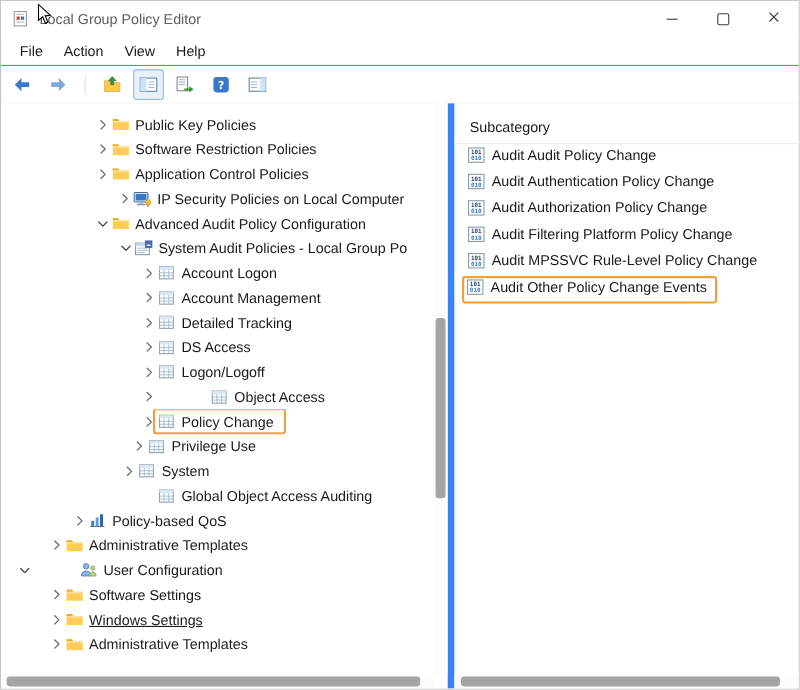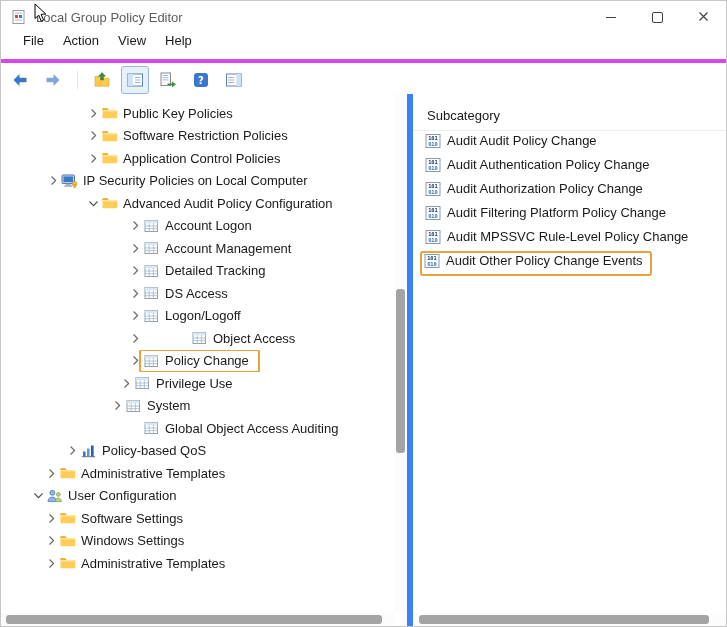"File" .menubar { align-items: flex-start -> center; border-bottom: 4px solid #d946ef -> 1px solid #d946ef; padding-left: 22px -> 17px }
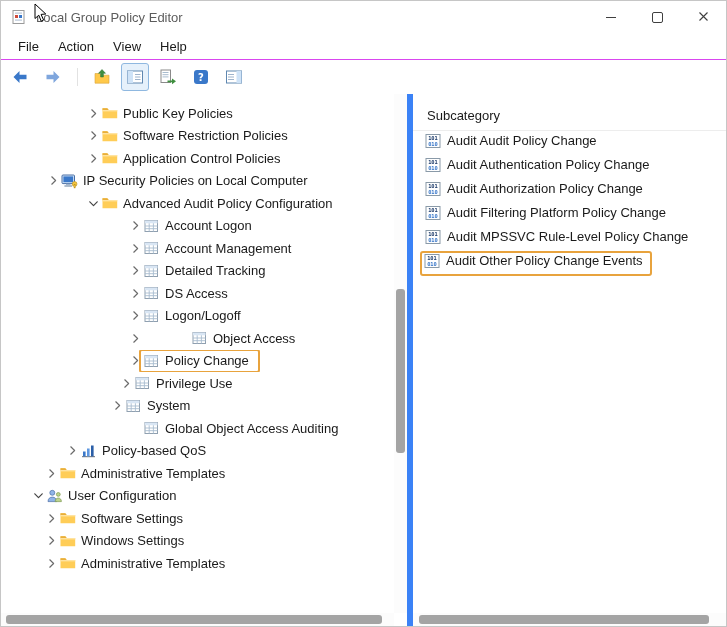"IP Security Policies on Local" div.tree-row { padding-left: 44px -> 104px }
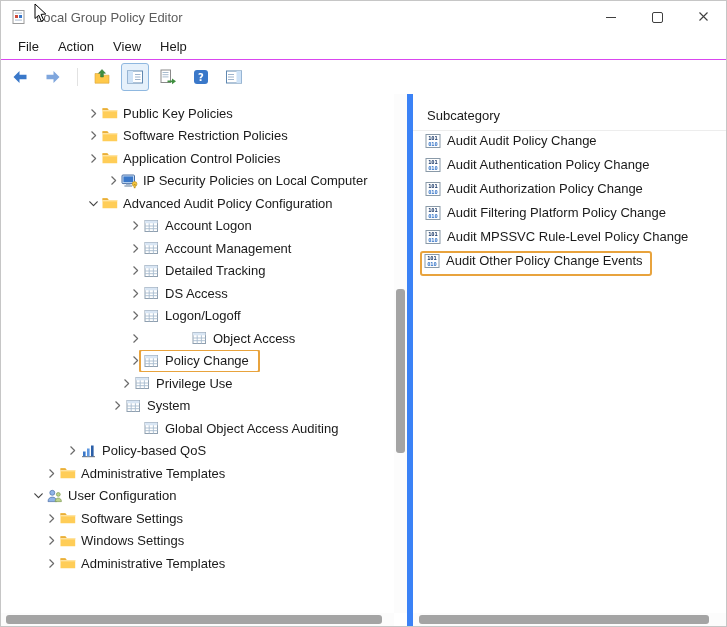"System Audit Policies - Local" div.tree-row { html: none -> <div> <span> <svg> <path></path> </svg> </span> <span> <span> <svg> <rect></rect> <rect></rect> <path></path> <rect></rect> <rect></rect> <rect></rect> </svg> </span> <span>System Audit Policies - Local Group Po</span> </span> </div> }
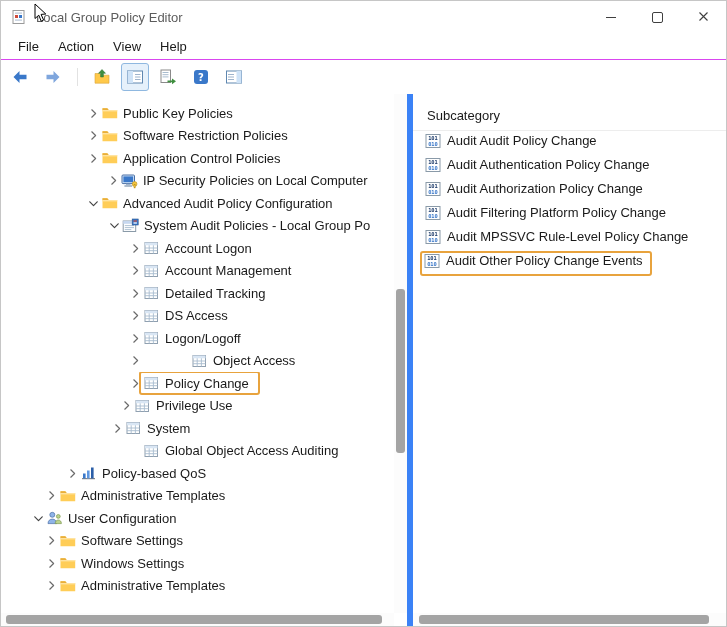"User Configuration" div.tree-row { gap: none -> 42px; padding-left: 29px -> 13px }
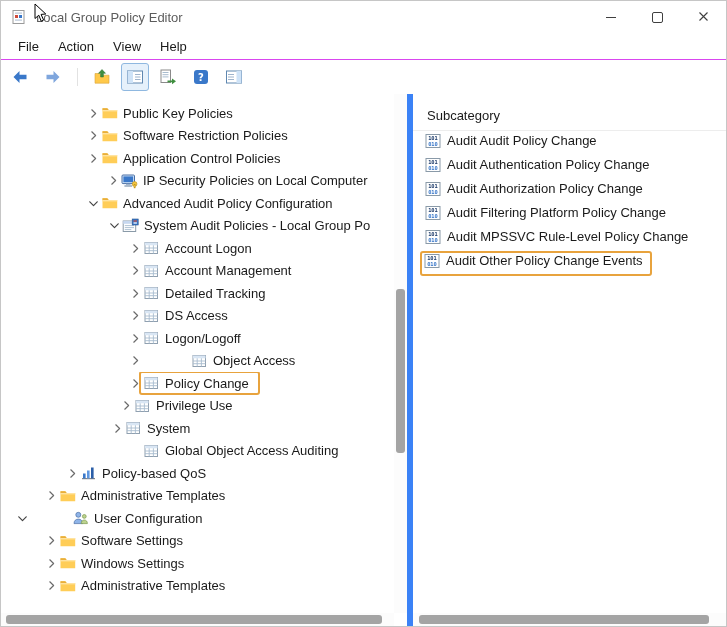"Windows Settings" div.tree-row { text-decoration: none -> underline }
